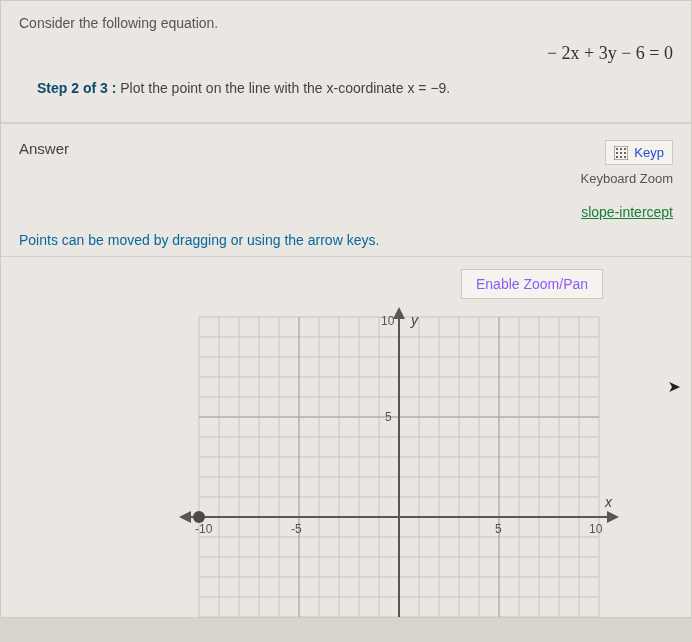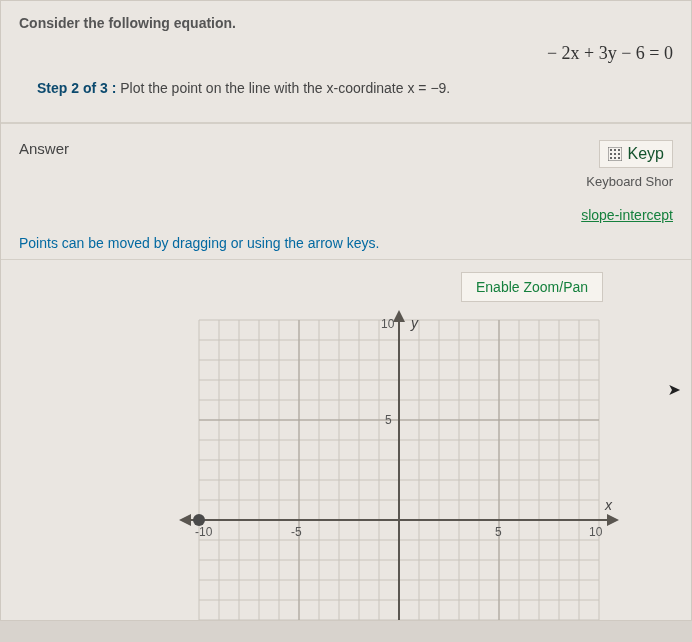"Consider the following equation." .prompt { font-weight: bold -> none }
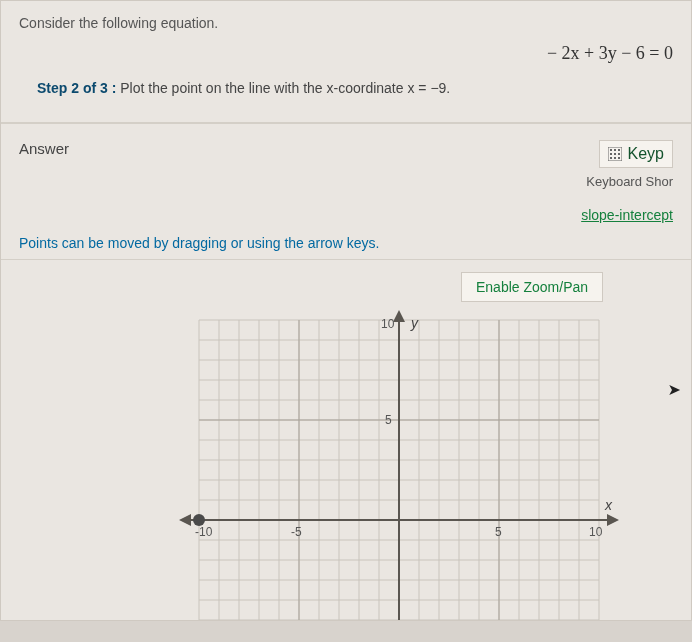"Keyp" .key-btn { color: #14532d -> #1d4ed8; font-size: 16px -> 13px }
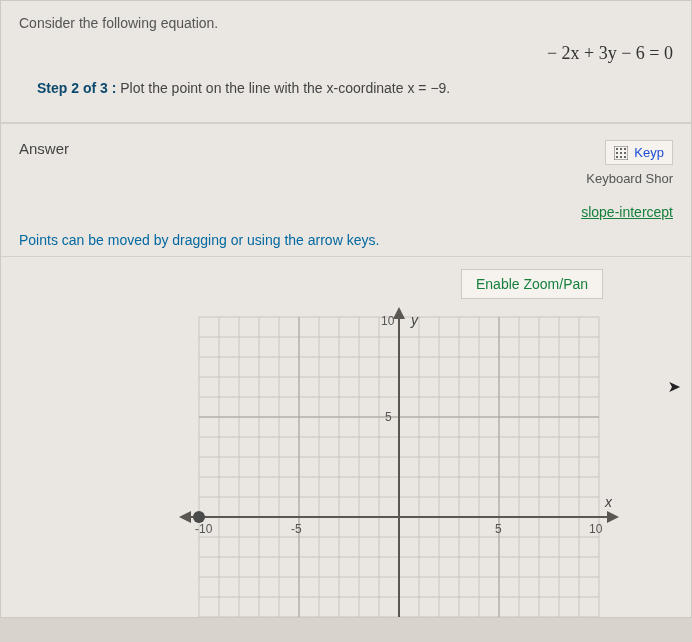"Keyboard Shor" div.kbd-sub { text: Shor -> Zoom }
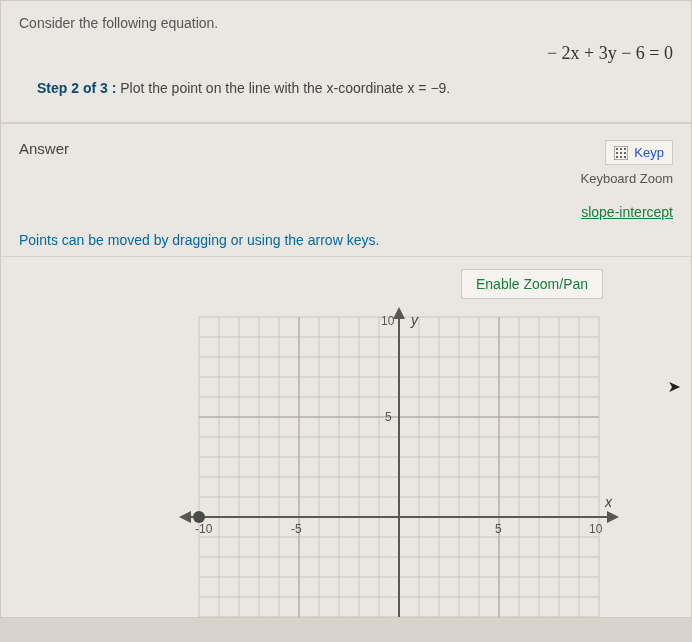"Enable Zoom/Pan" .zoom-btn { color: #15803d -> #8b5cf6 }
